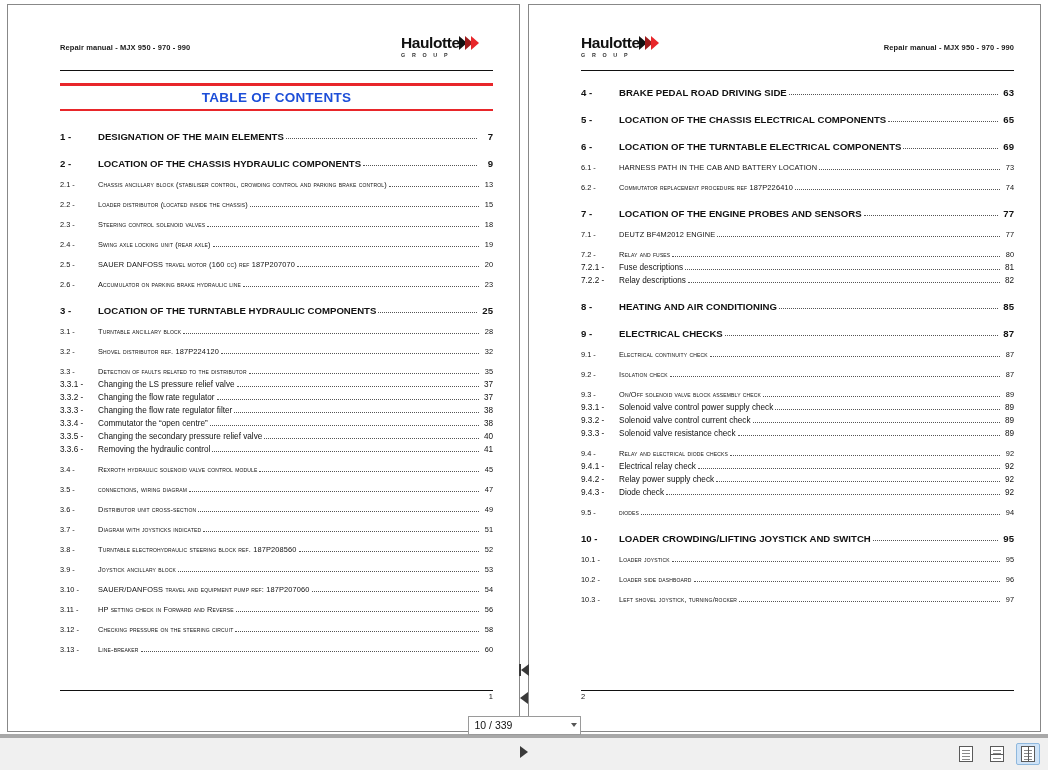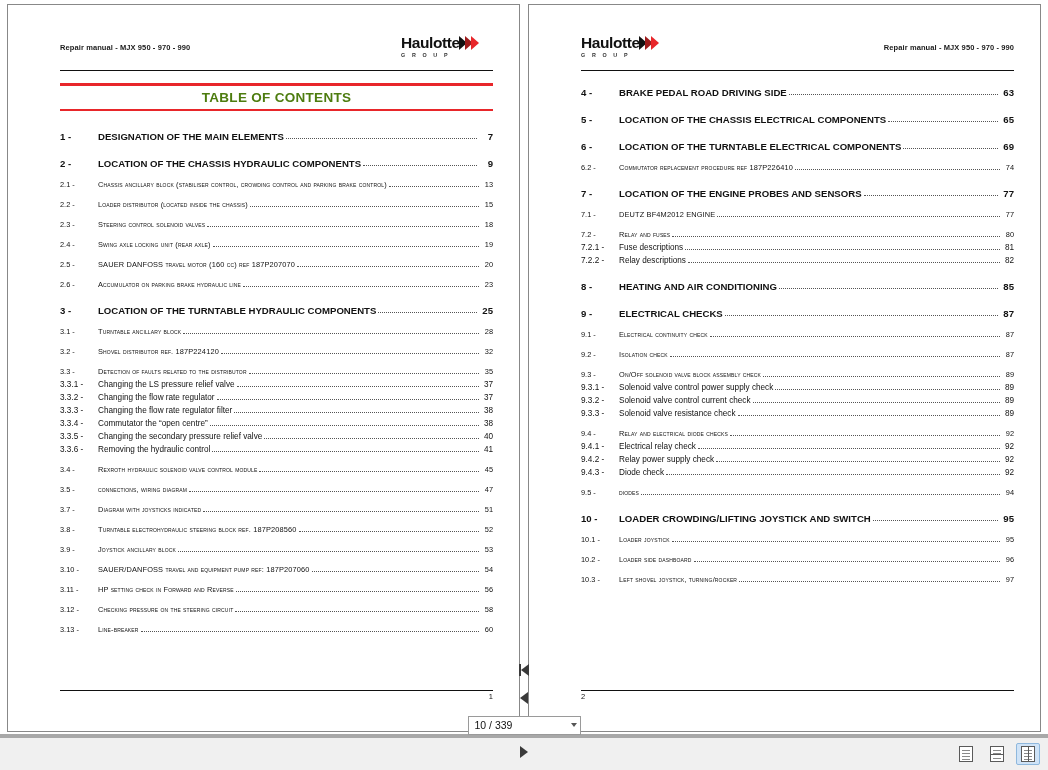"TABLE OF CONTENTS" .toc-title { color: #4d7c0f -> #1d4ed8 }
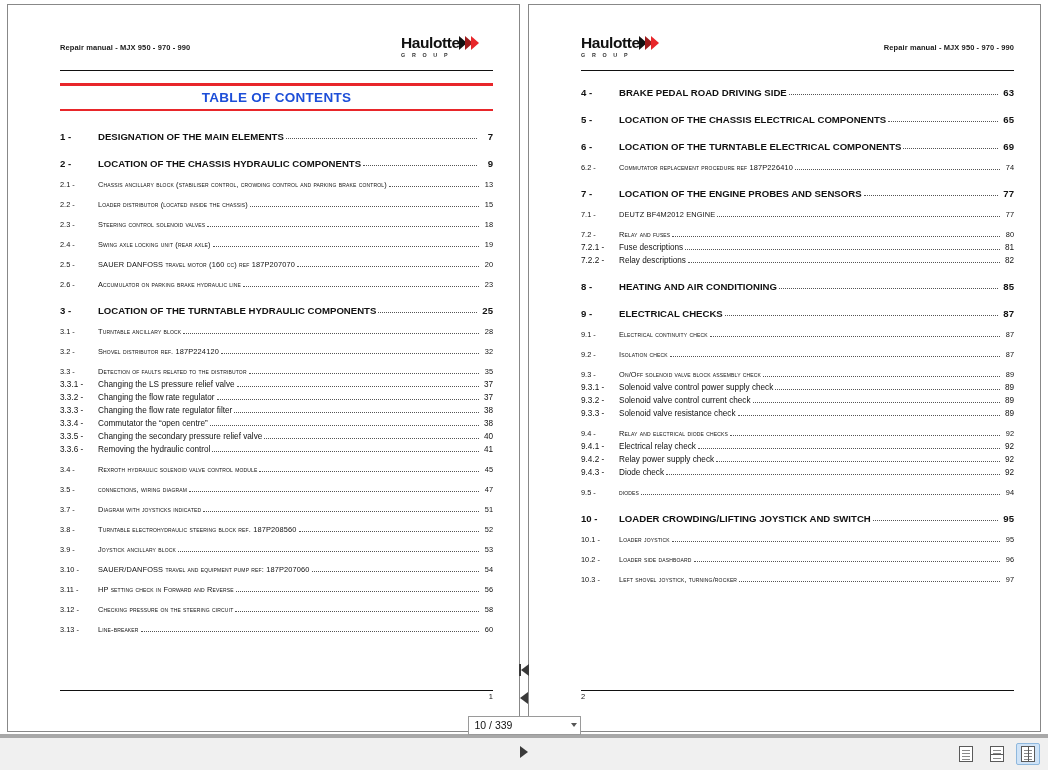"6.1 -" div.row { html: none -> <div> <span>6.1 -</span> <span>HARNESS PATH IN THE CAB AND BATTERY LOCATION</span> <span></span> <span>73</span> </div> }
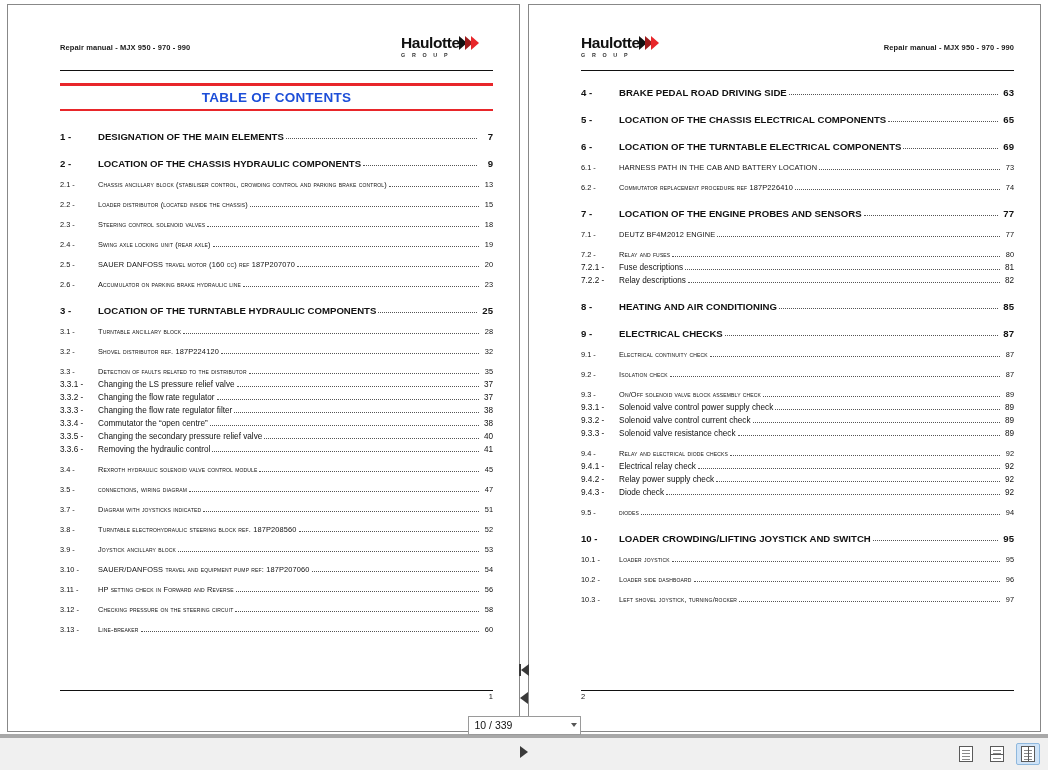"3.6 -" div.row { html: none -> <div> <span>3.6 -</span> <span>Distributor unit cross-section</span> <span></span> <span>49</span> </div> }
